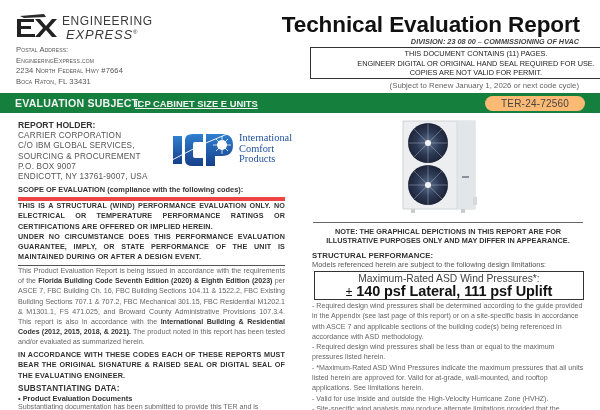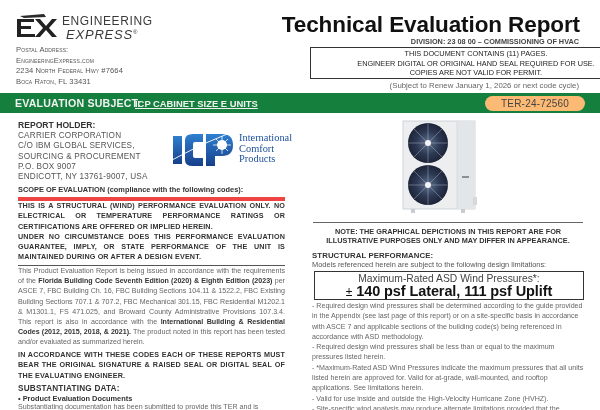"DIVISION: 23 08 00 –" .division { font-style: none -> italic }
